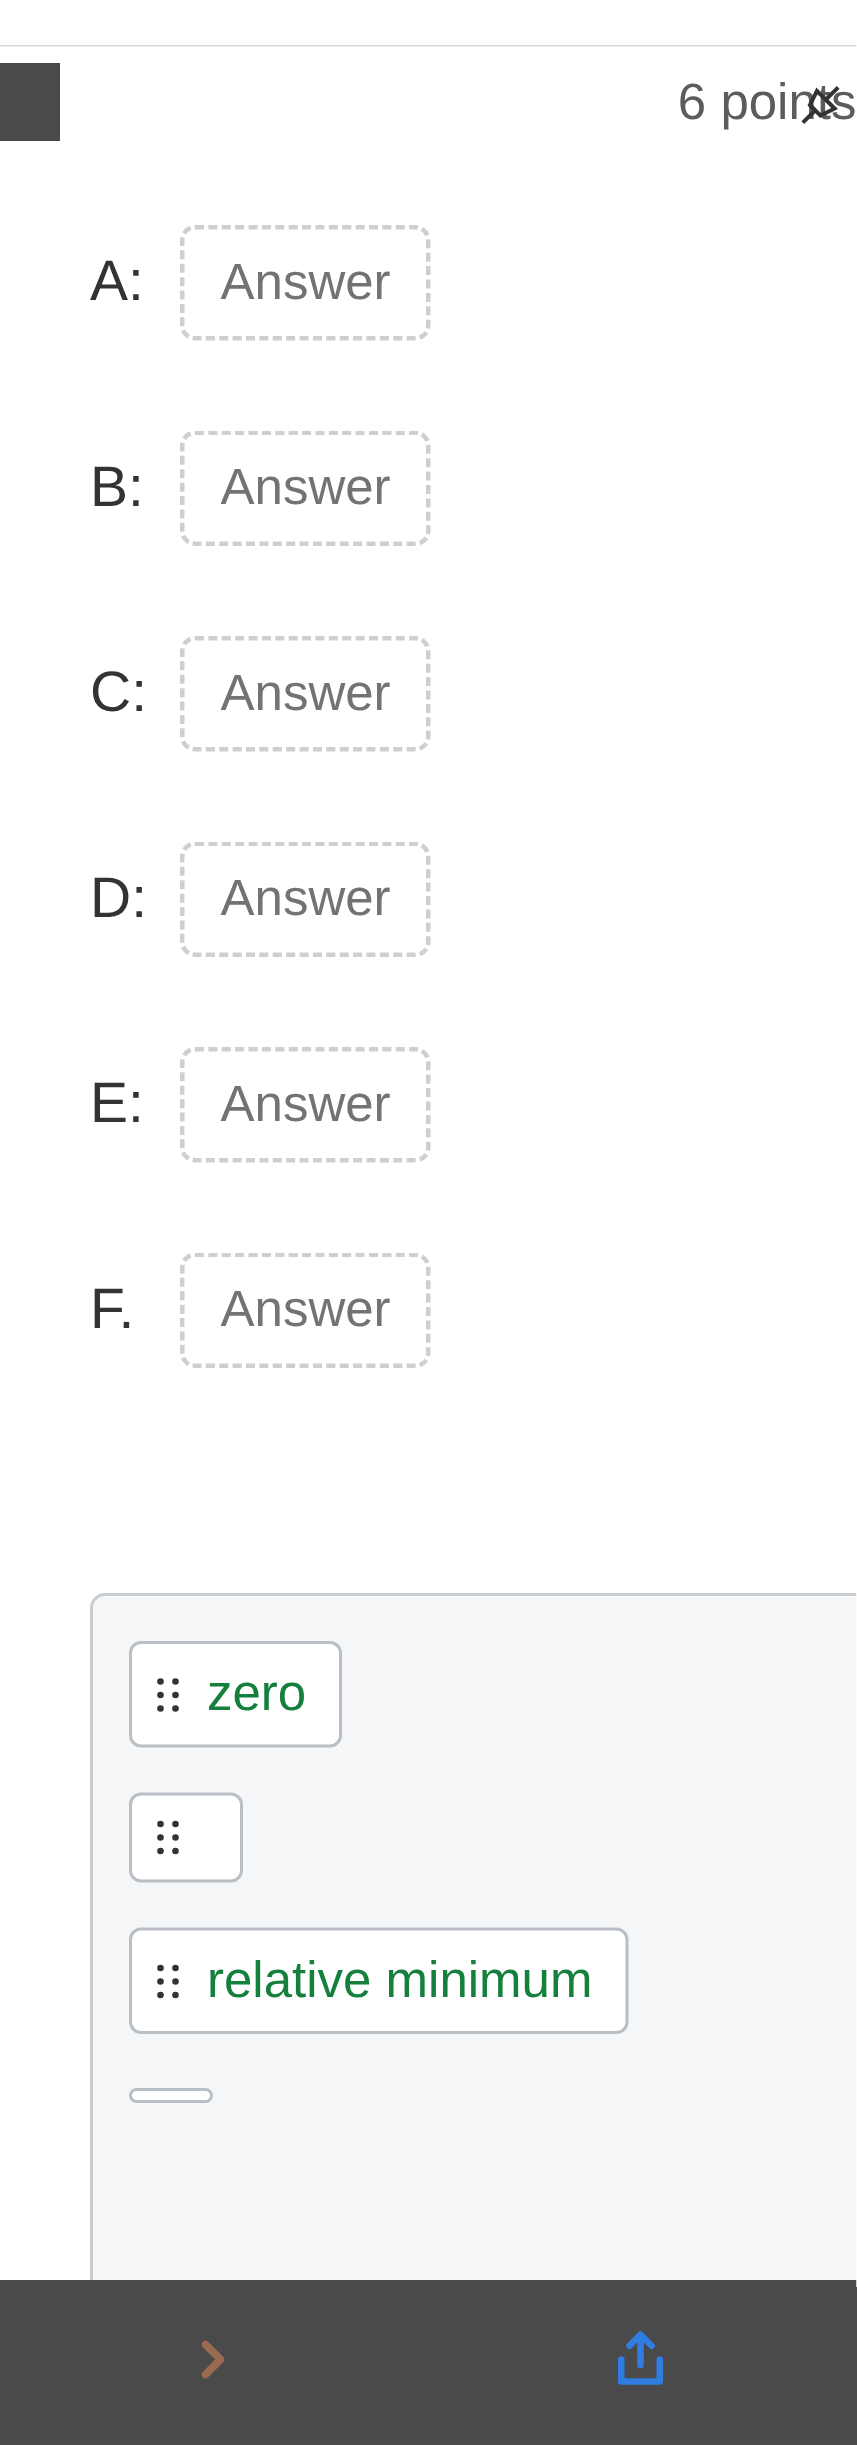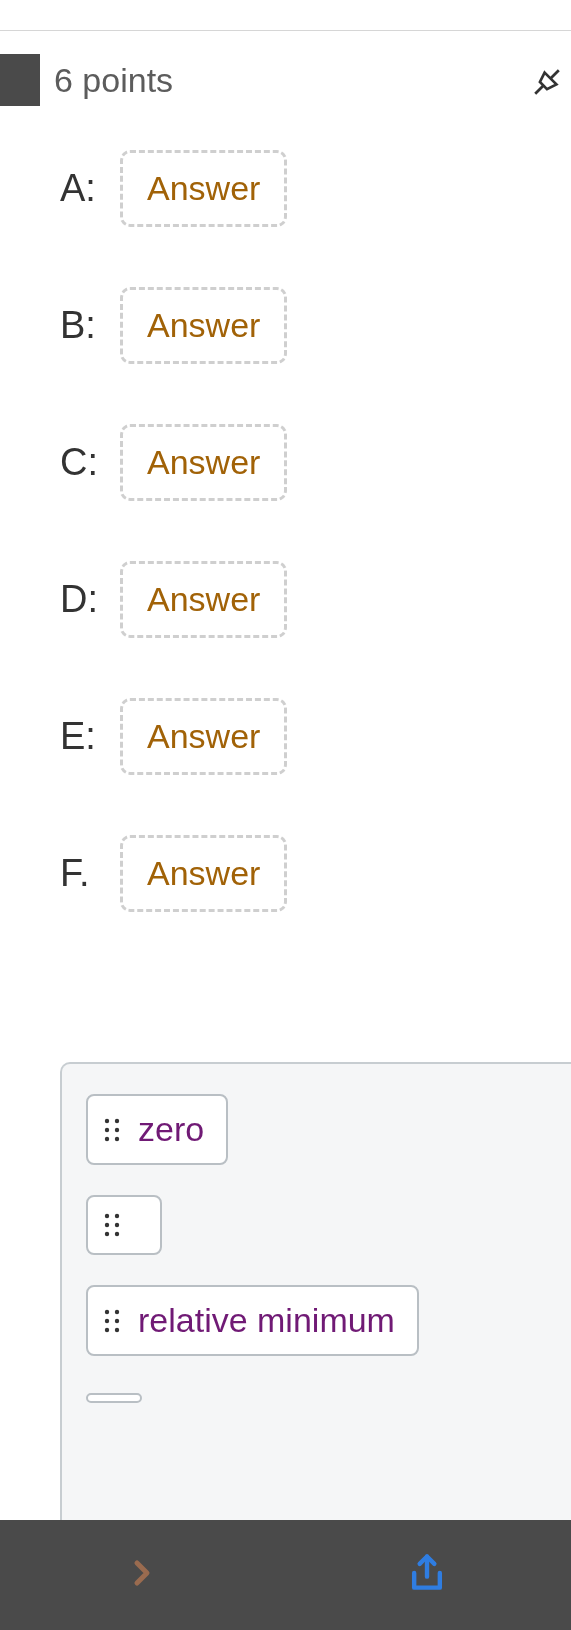"6 points" .header-row { justify-content: none -> space-between; top: 54px -> 42px }
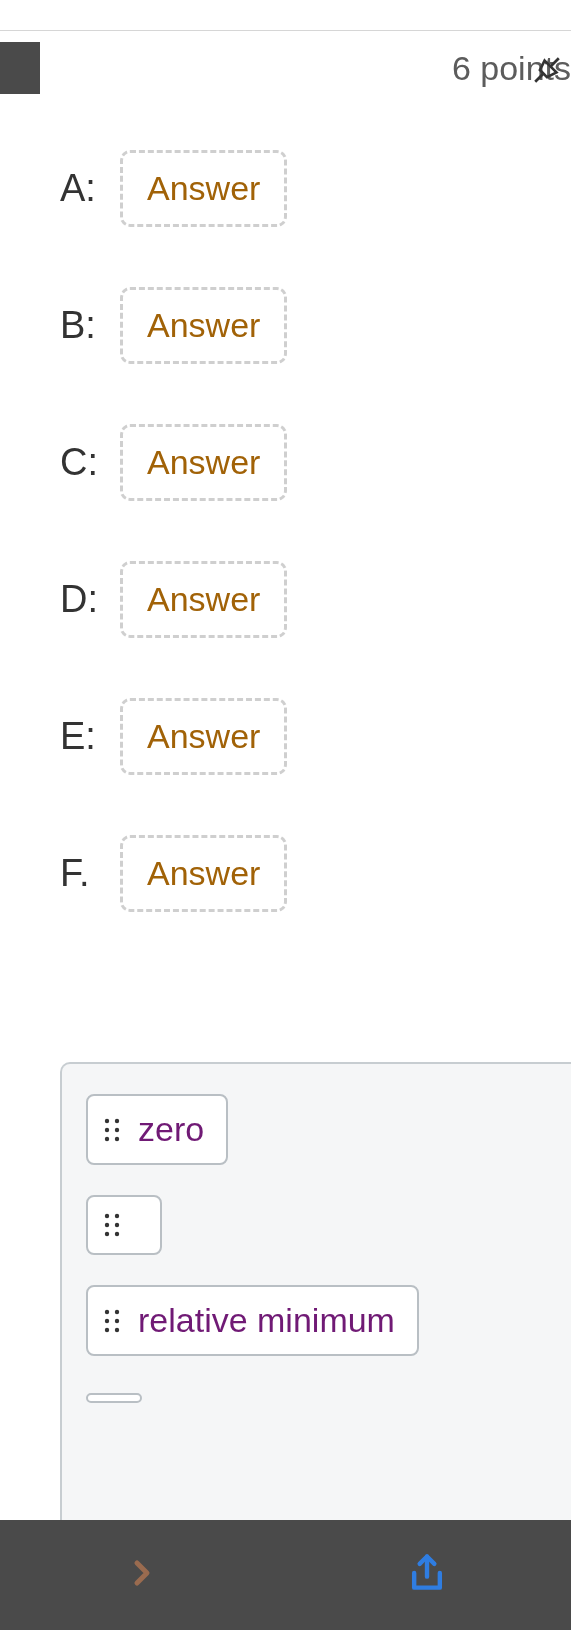"Answer" .drop-zone { color: #a16207 -> #737373 }
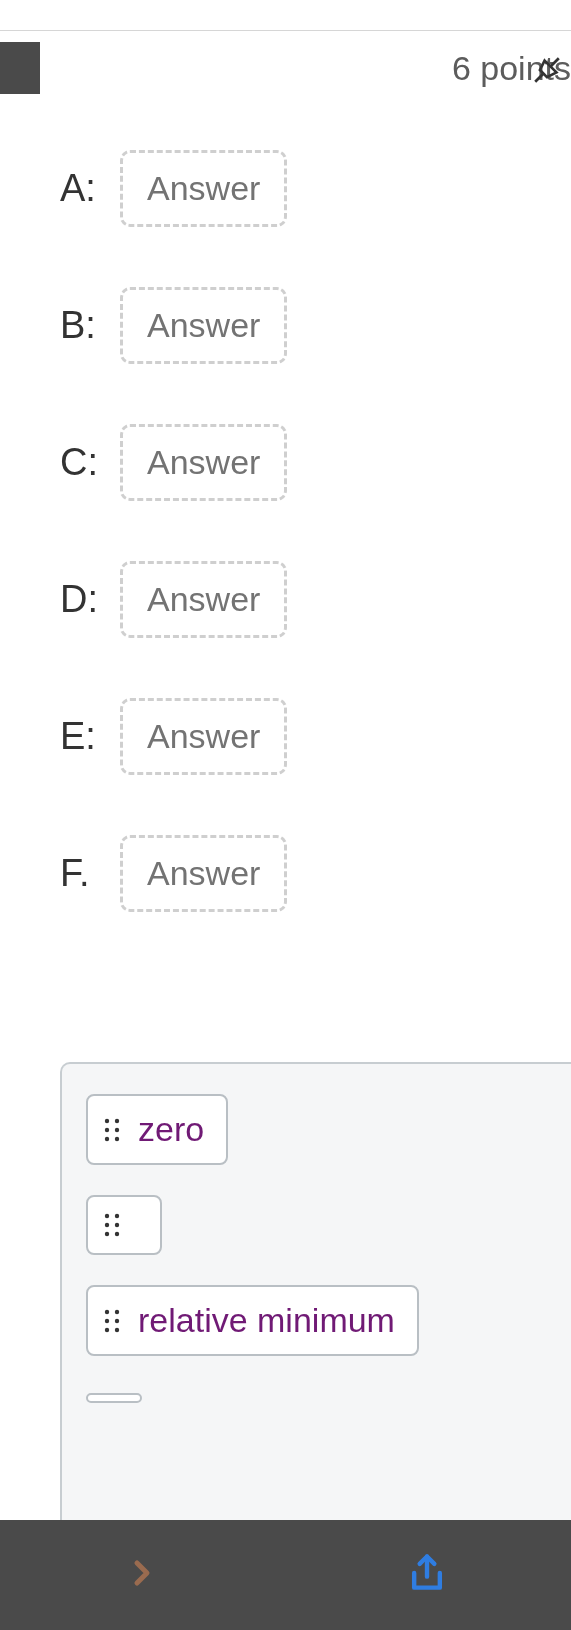"zero" .draggable { color: #701a75 -> #15803d }
